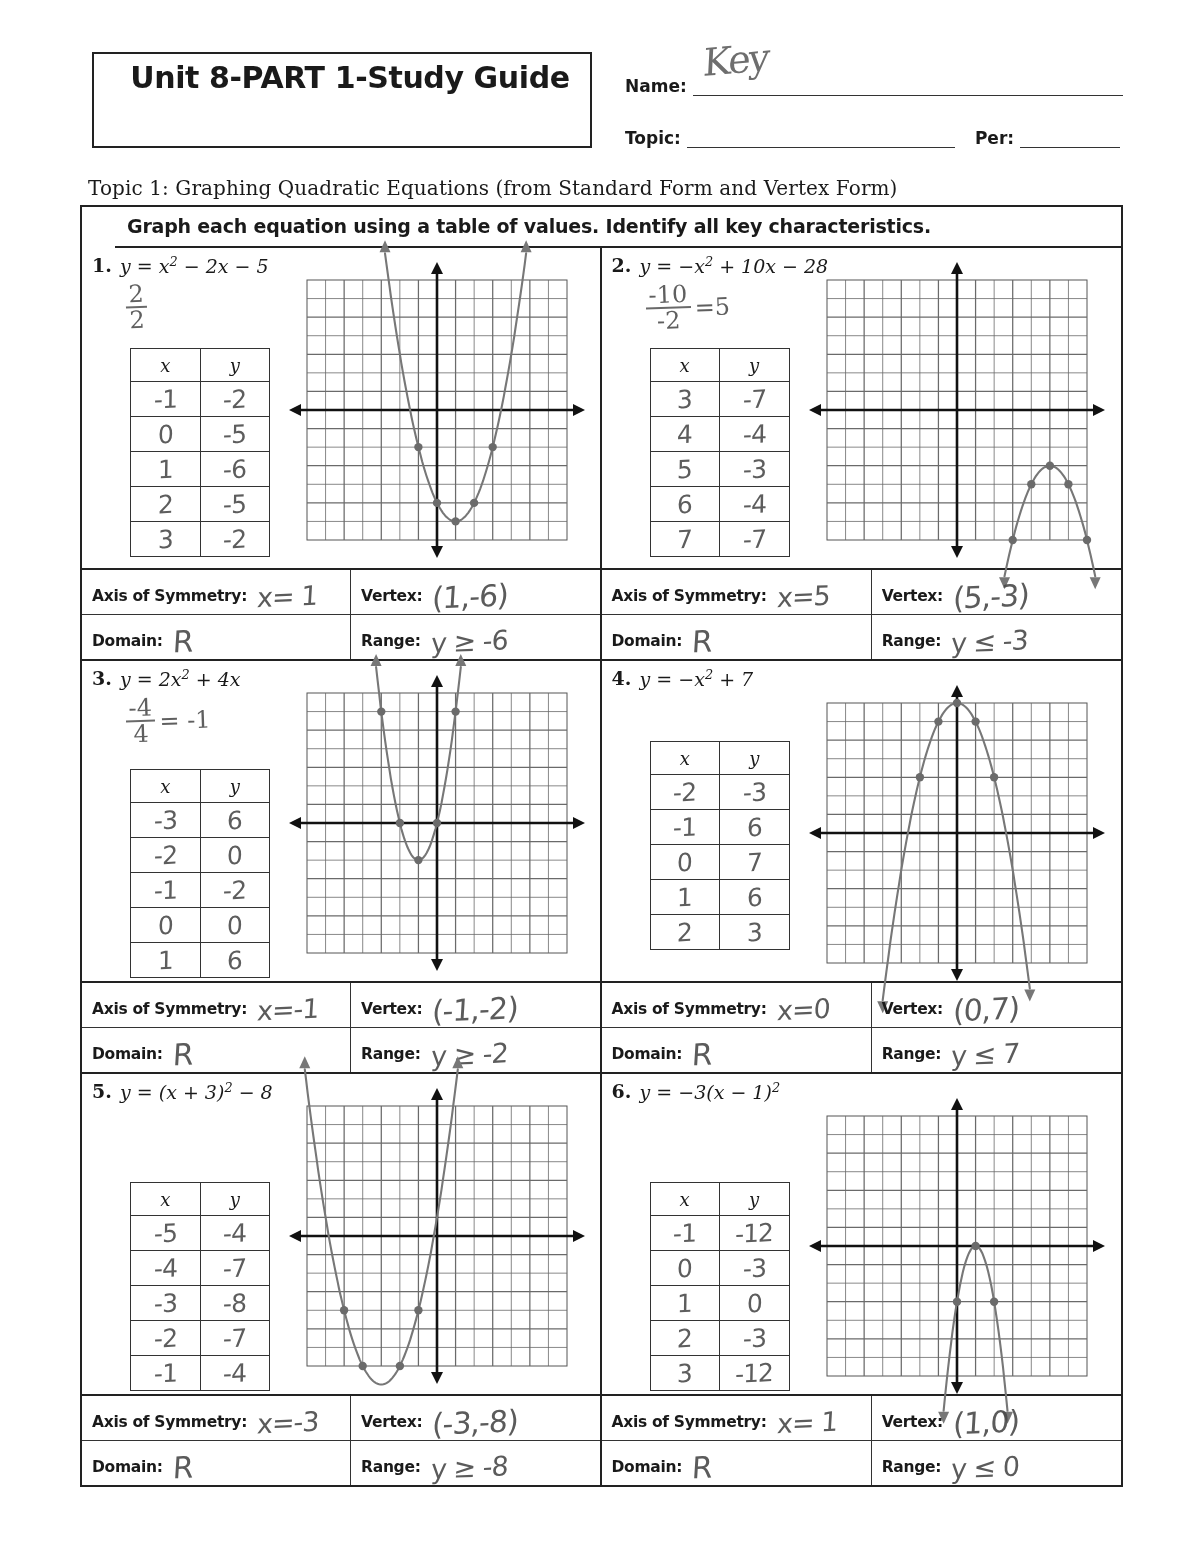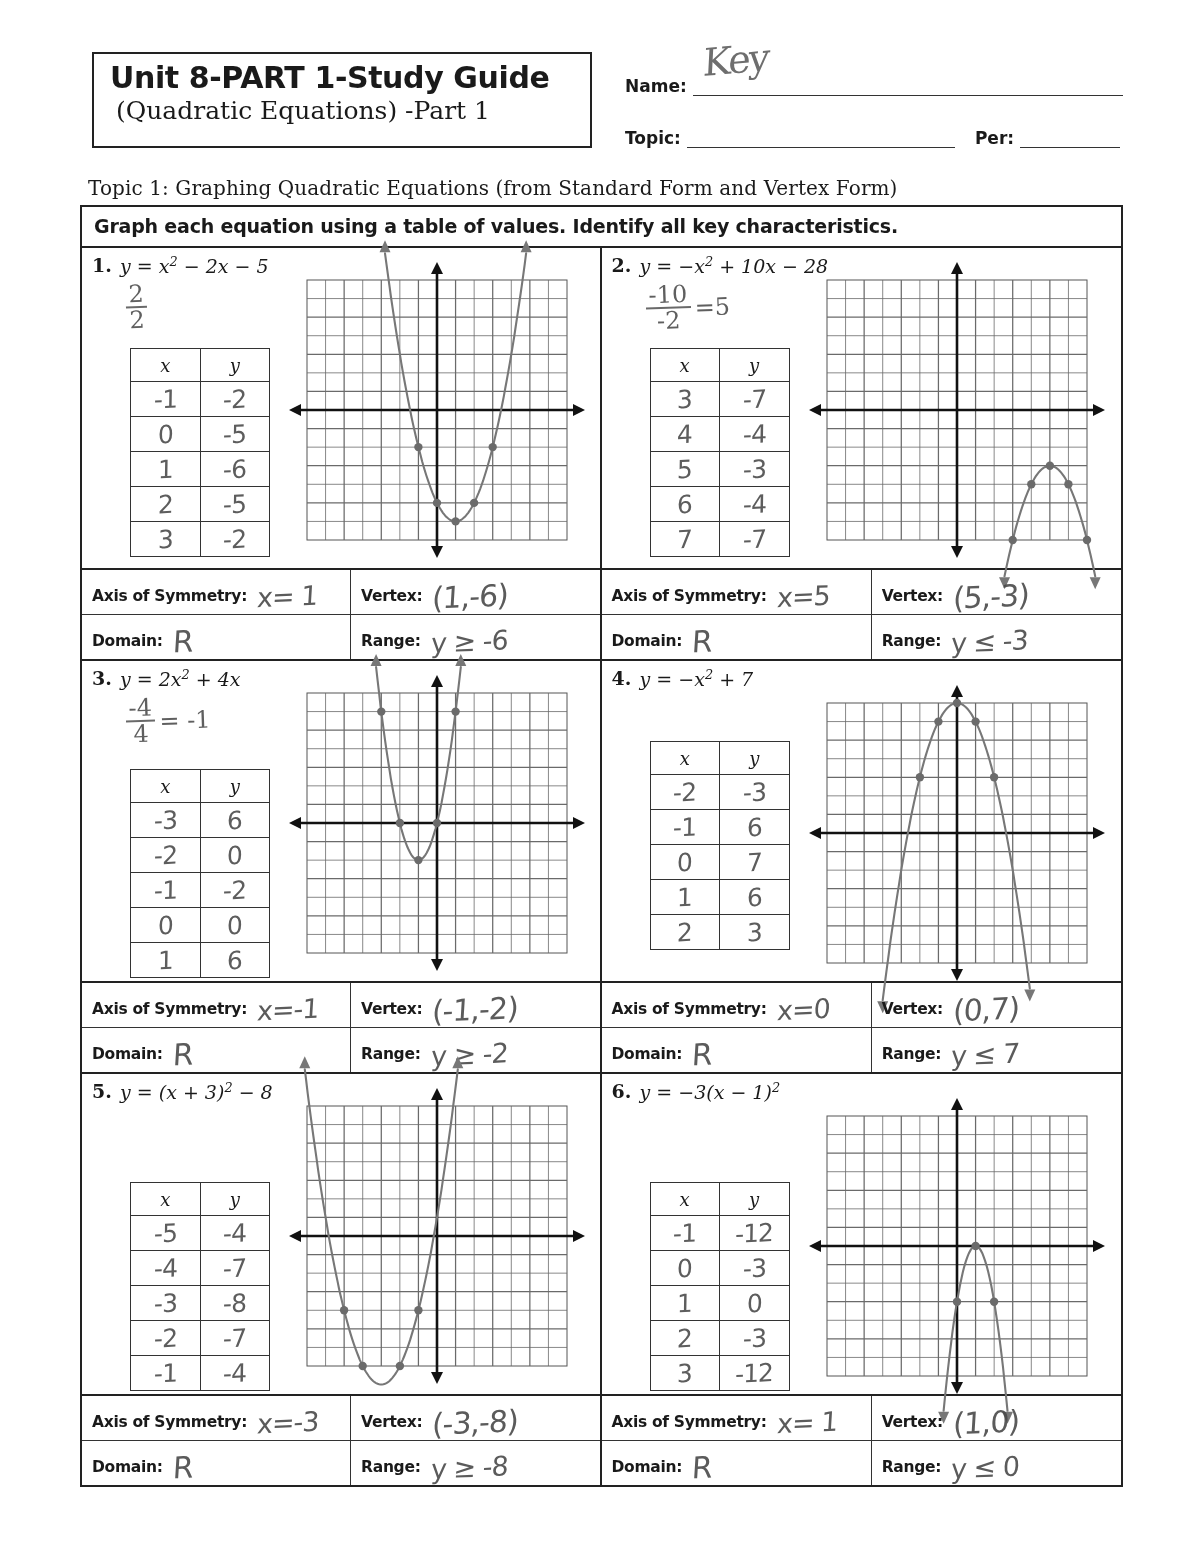"Unit 8-PART 1-Study Guide" .title-line1 { text-align: none -> center }
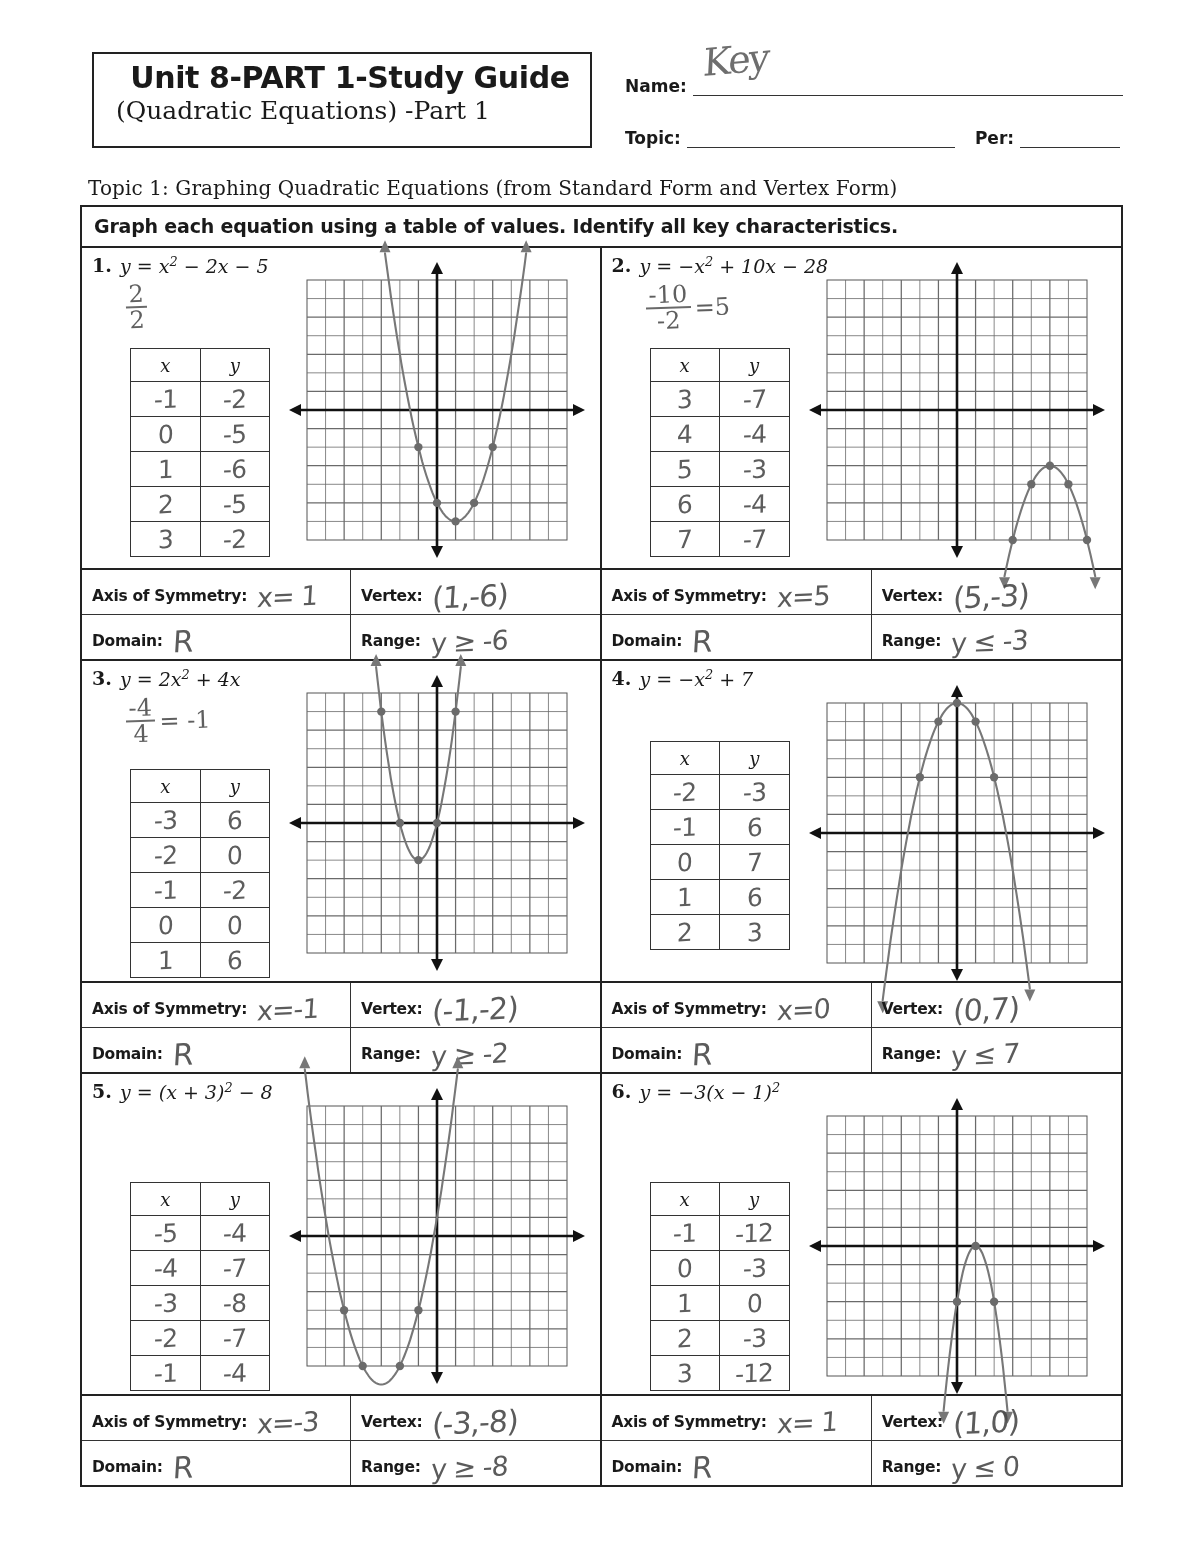"(Quadratic Equations) -Part 1" div.title-line2 { html: <div>(Quadratic Equations) -Part 1</div> -> none }
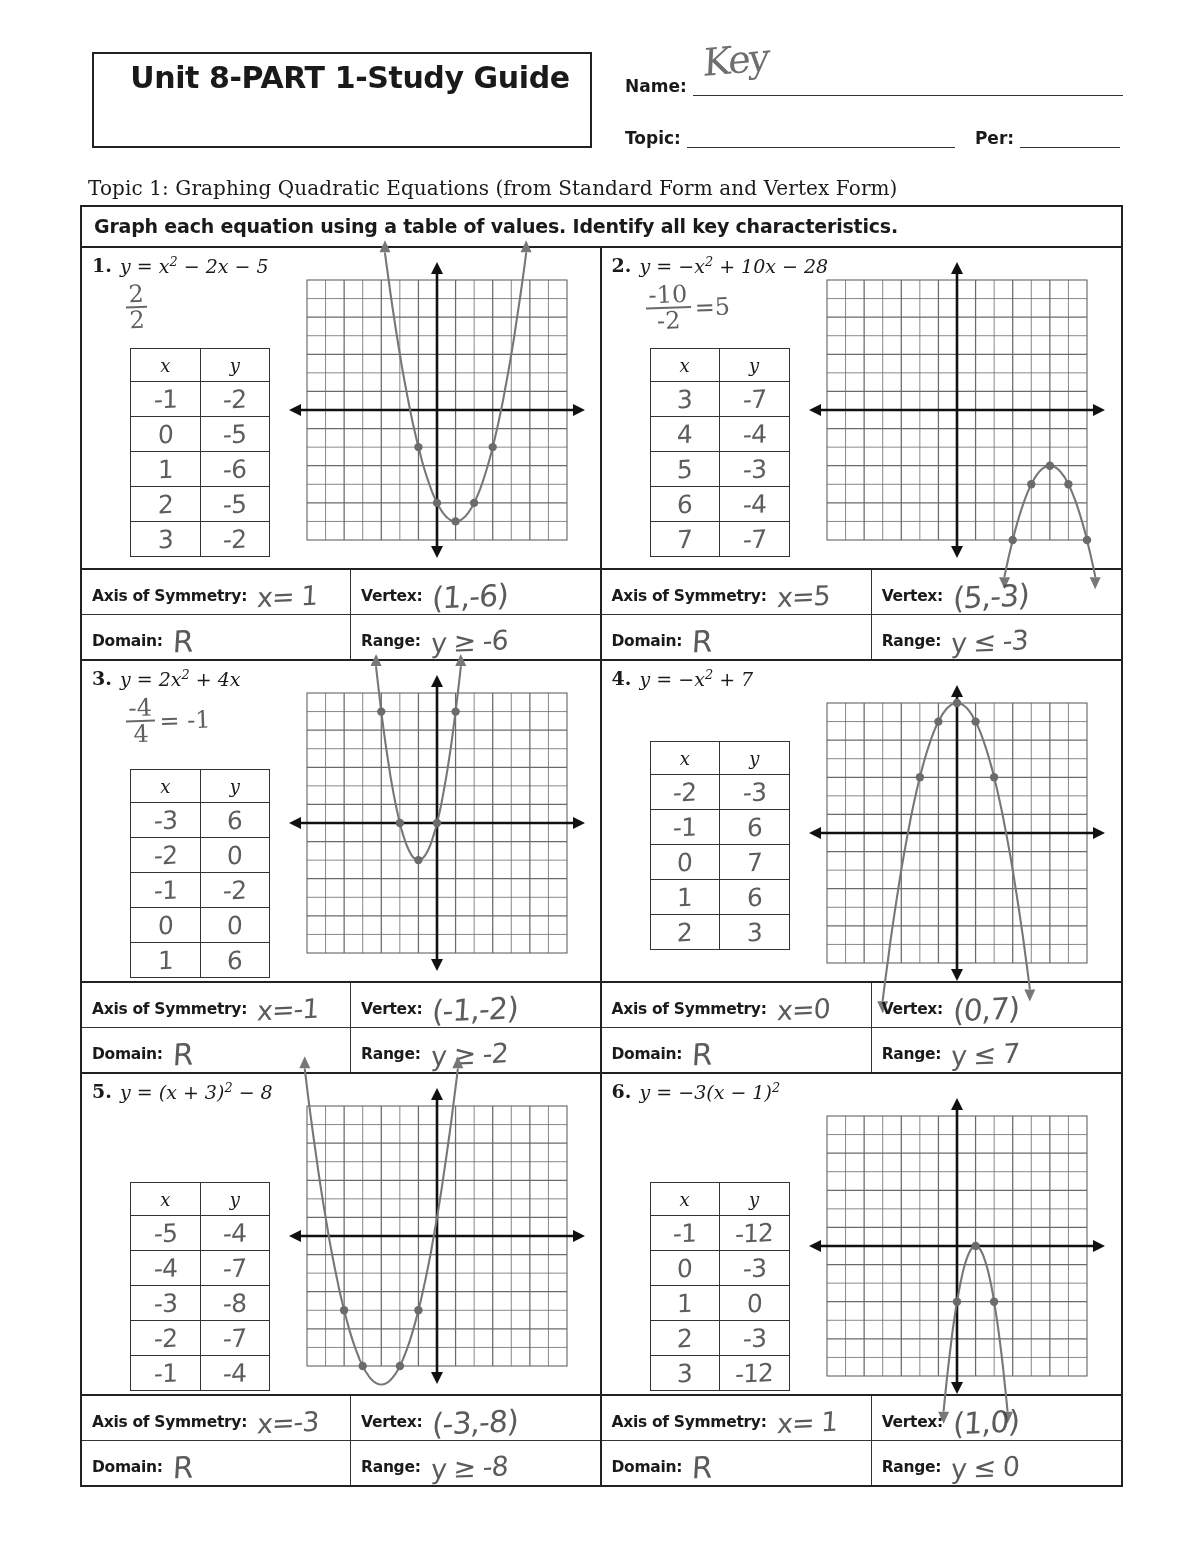"Graph each equation using a" .instruction { margin-left: none -> 33px }
